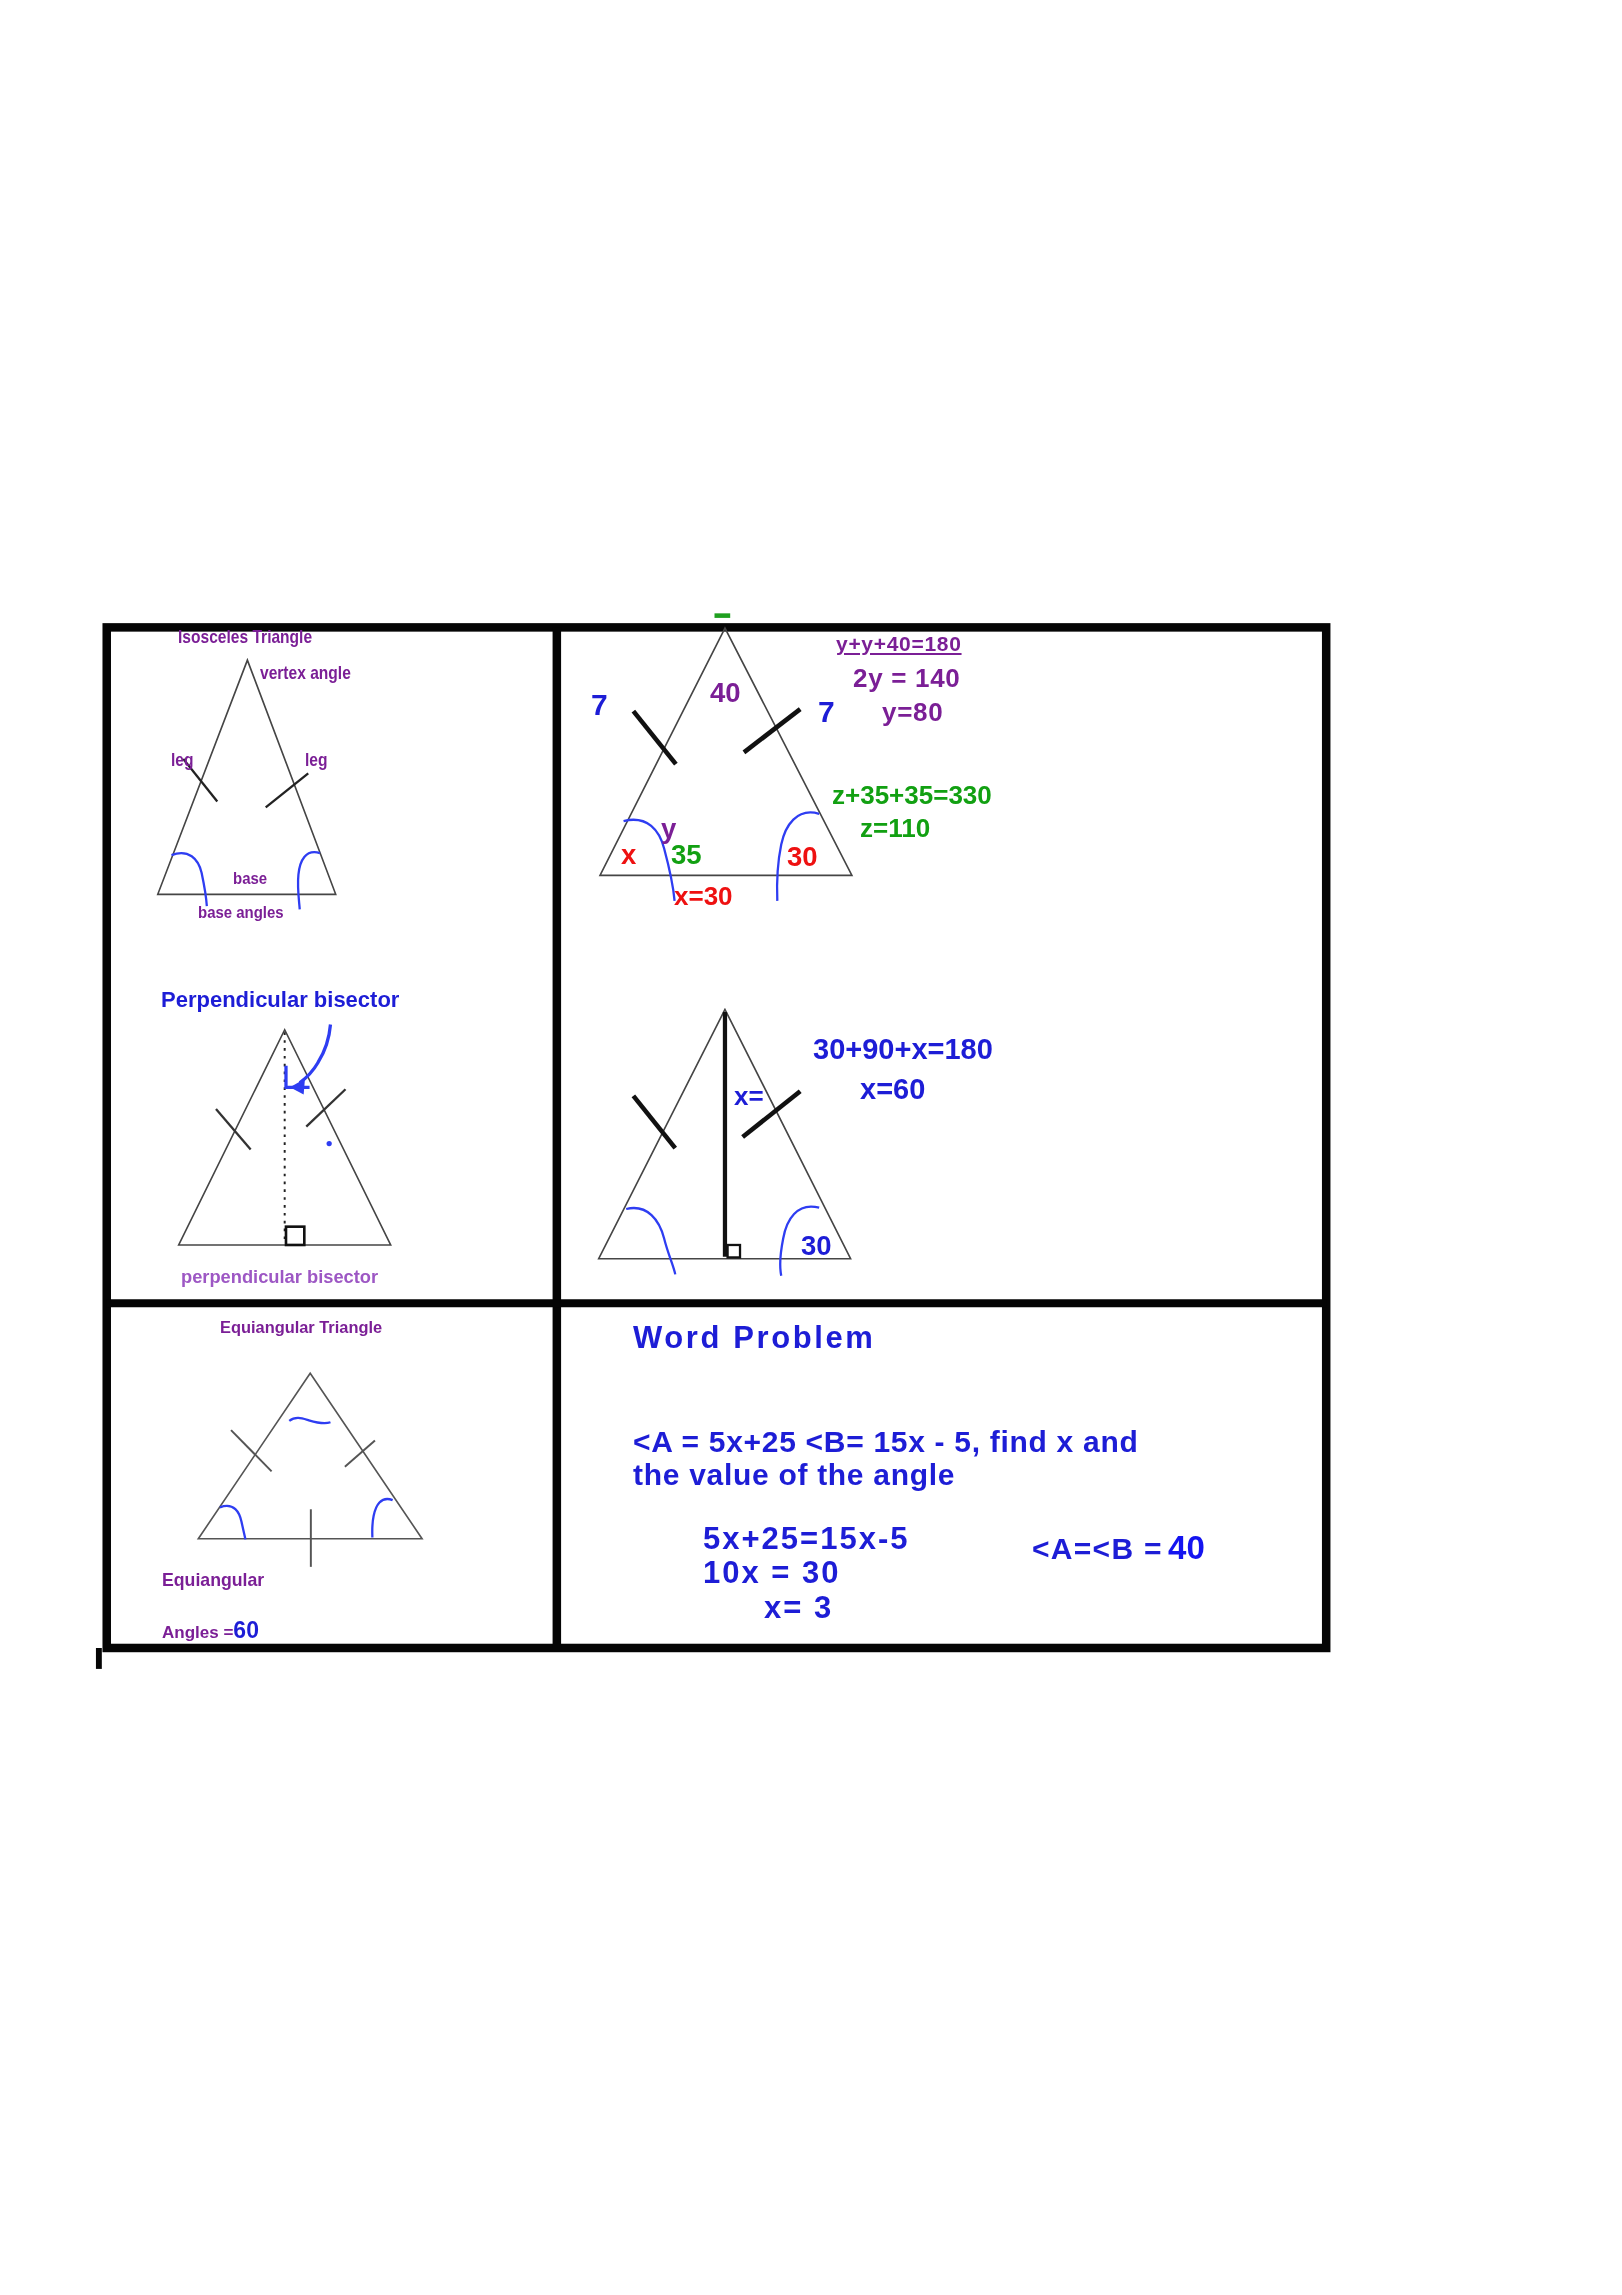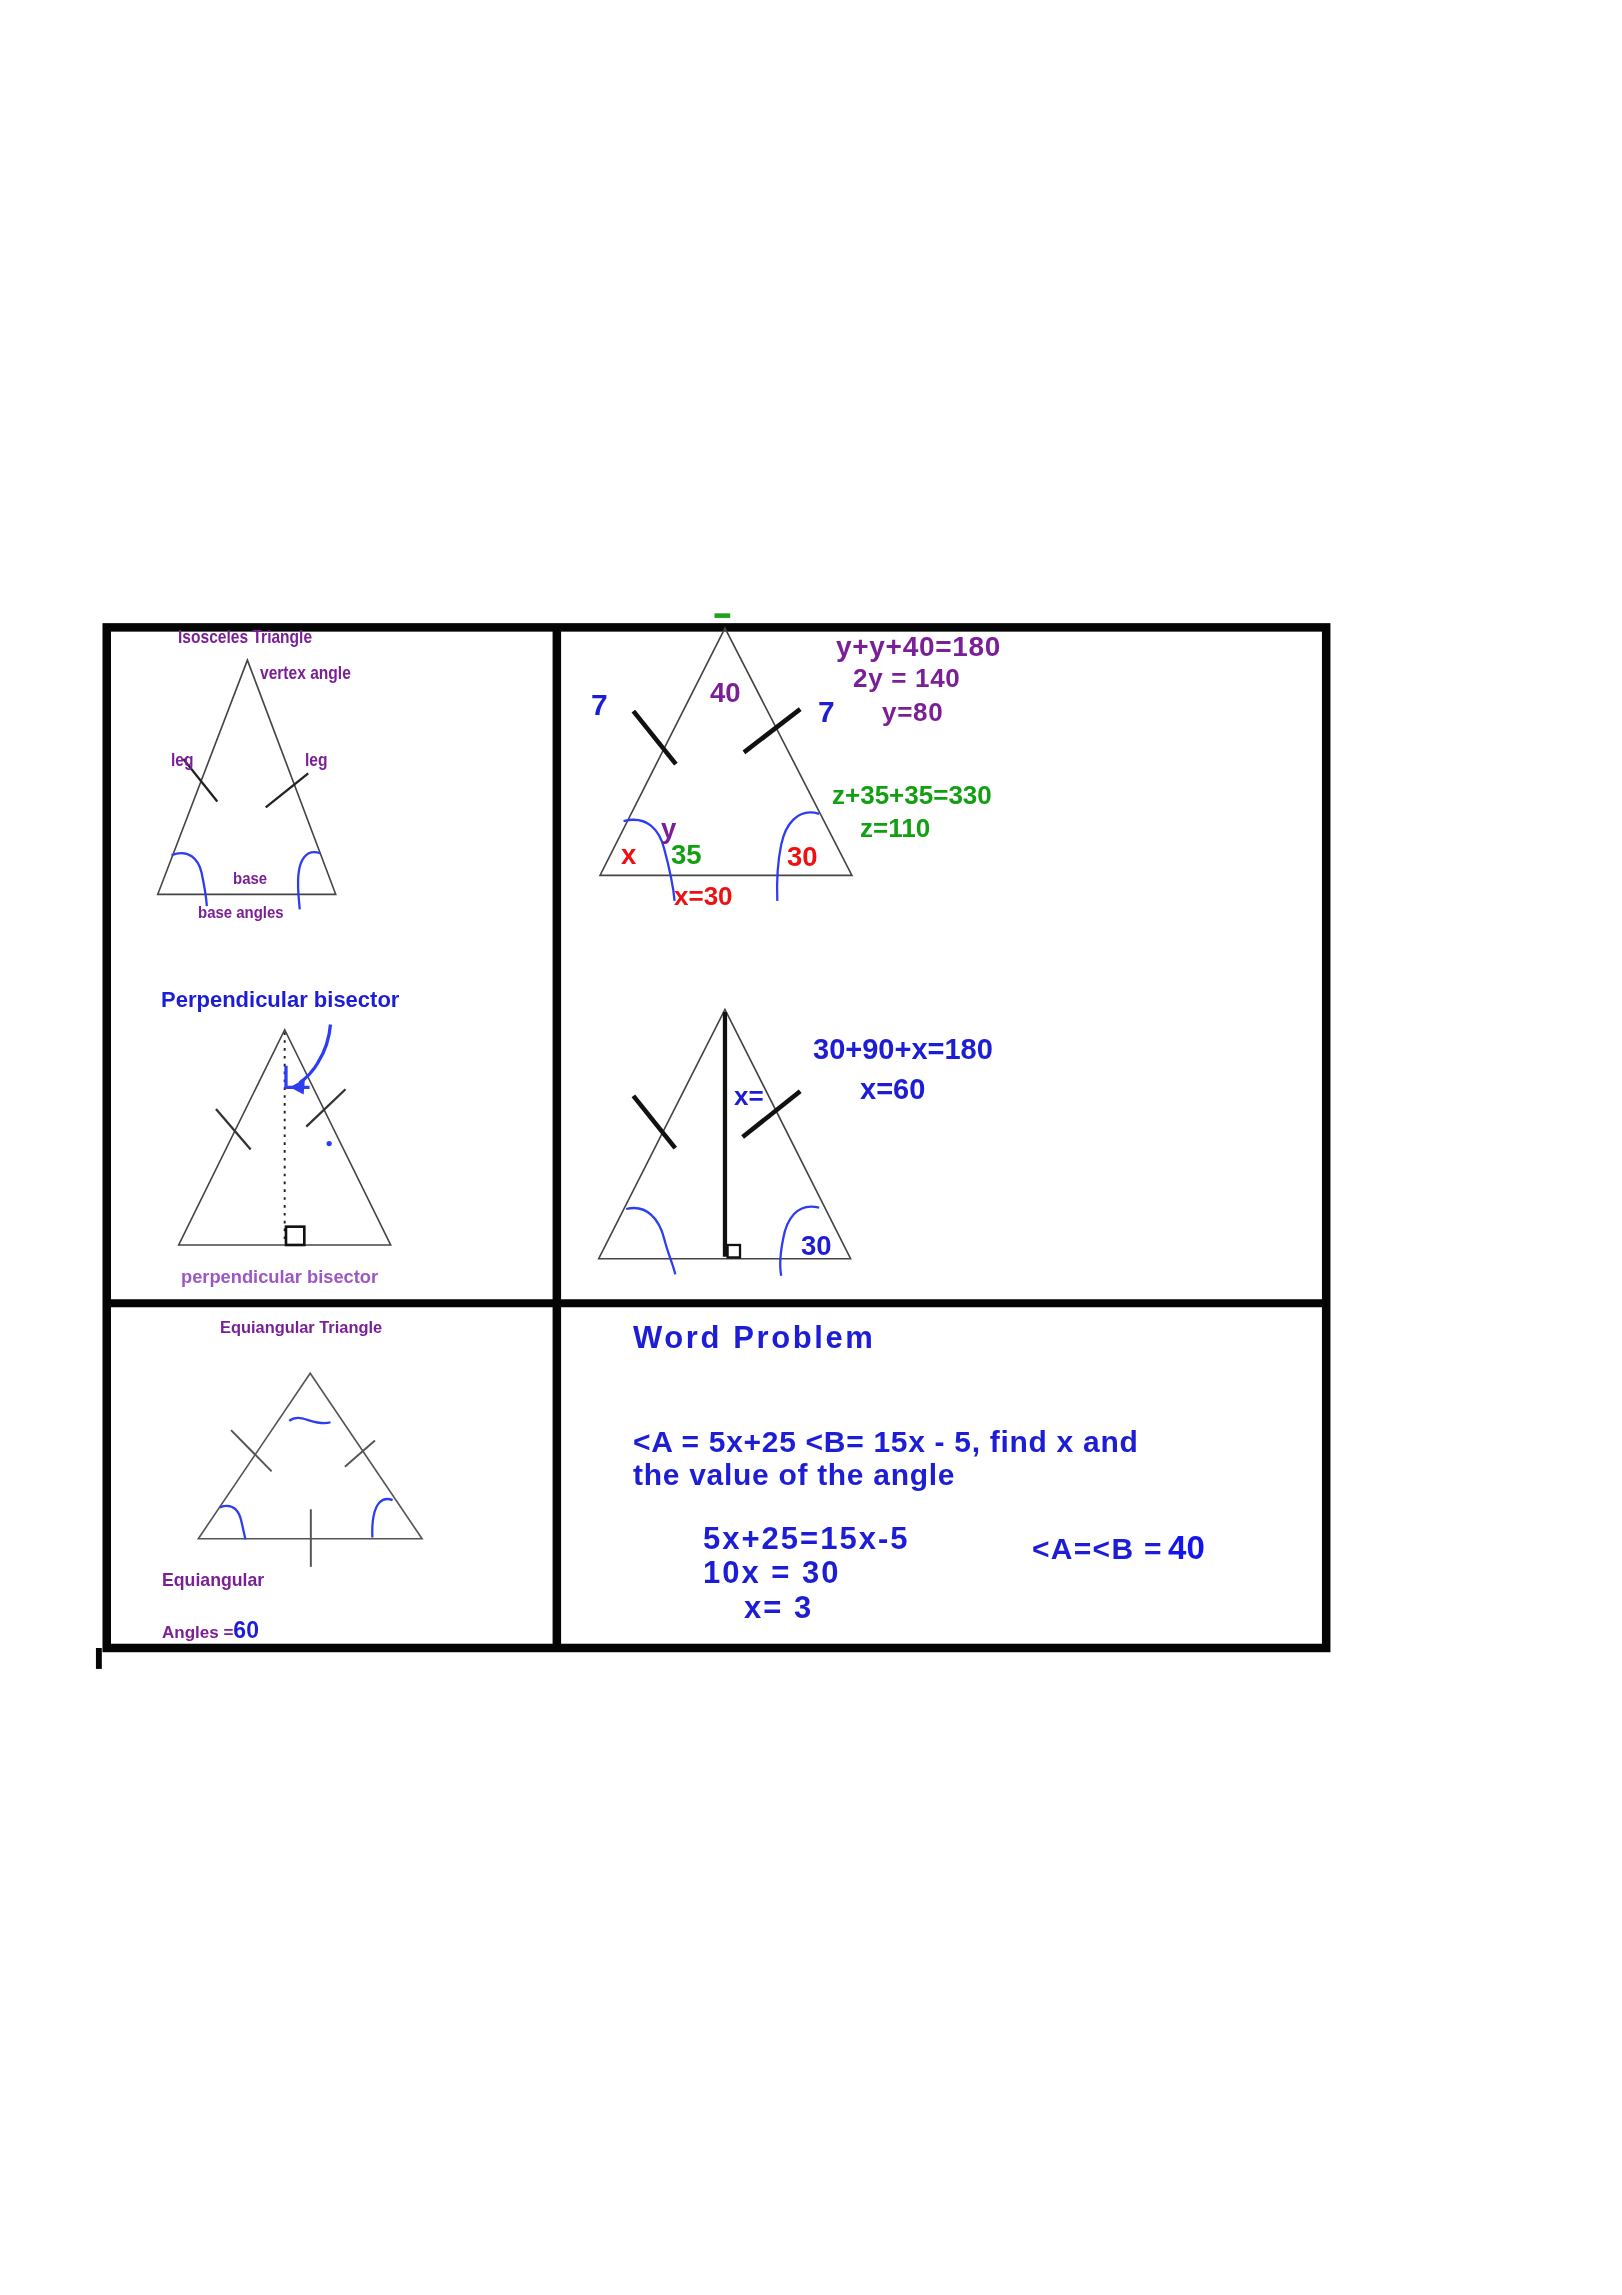"y+y+40=180" div.lbl { font-size: 28px -> 21px; text-decoration: none -> underline }
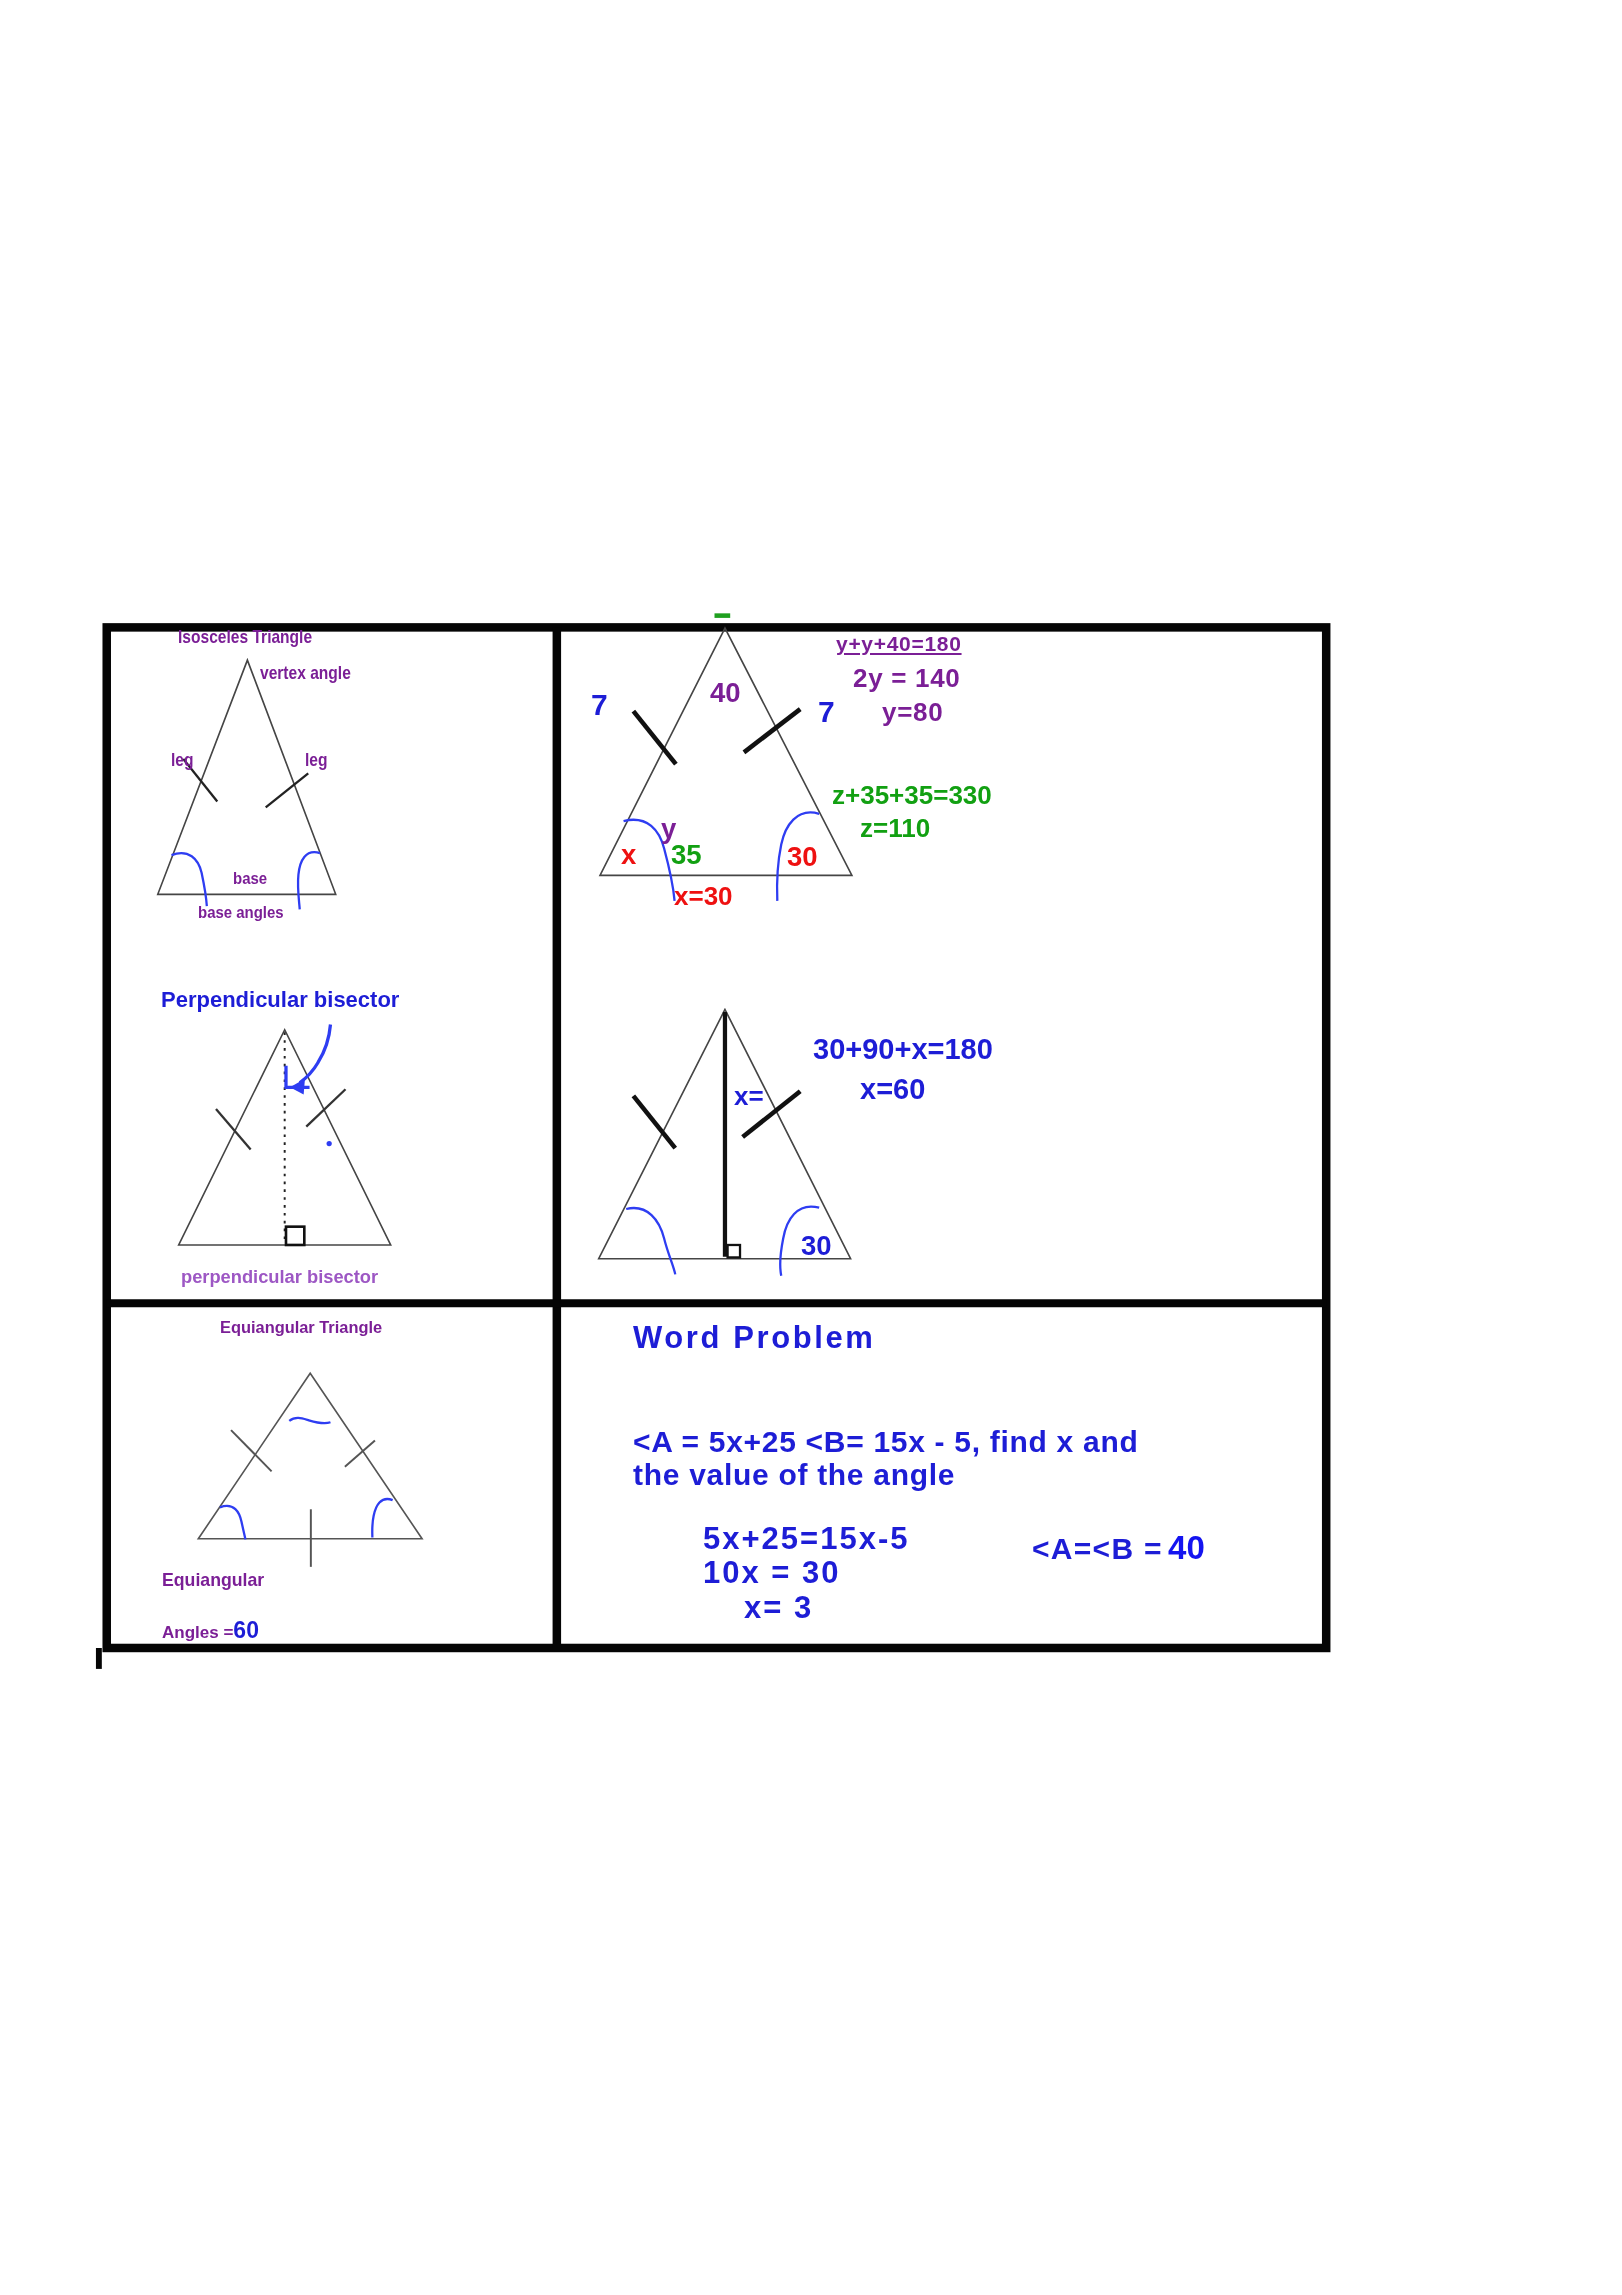"x= 3" div.lbl { left: 744px -> 764px }
